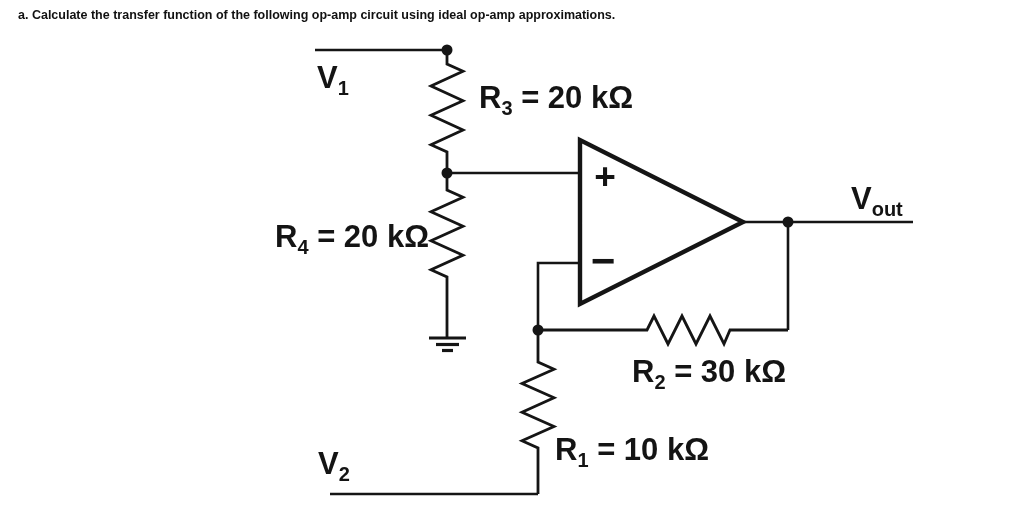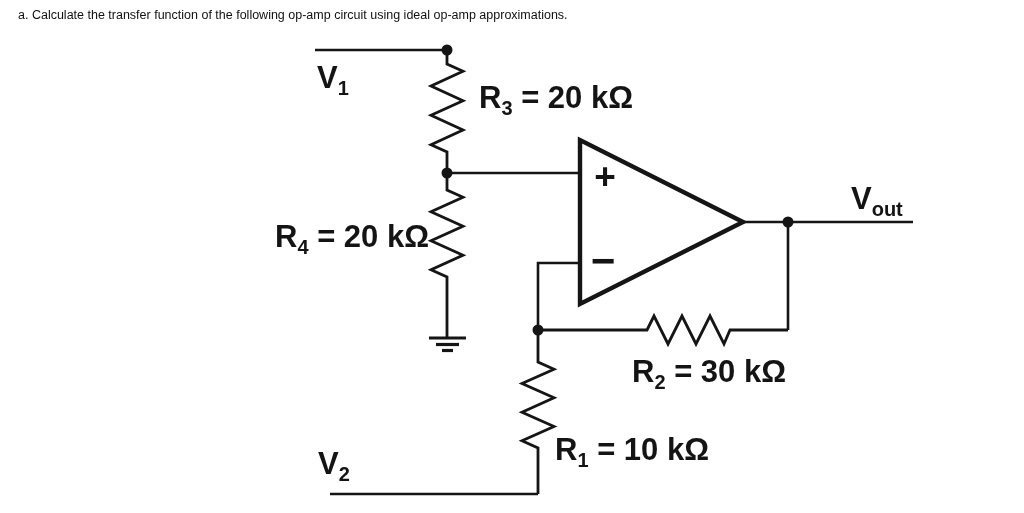"a. Calculate the transfer function" #heading { font-weight: normal -> bold }
